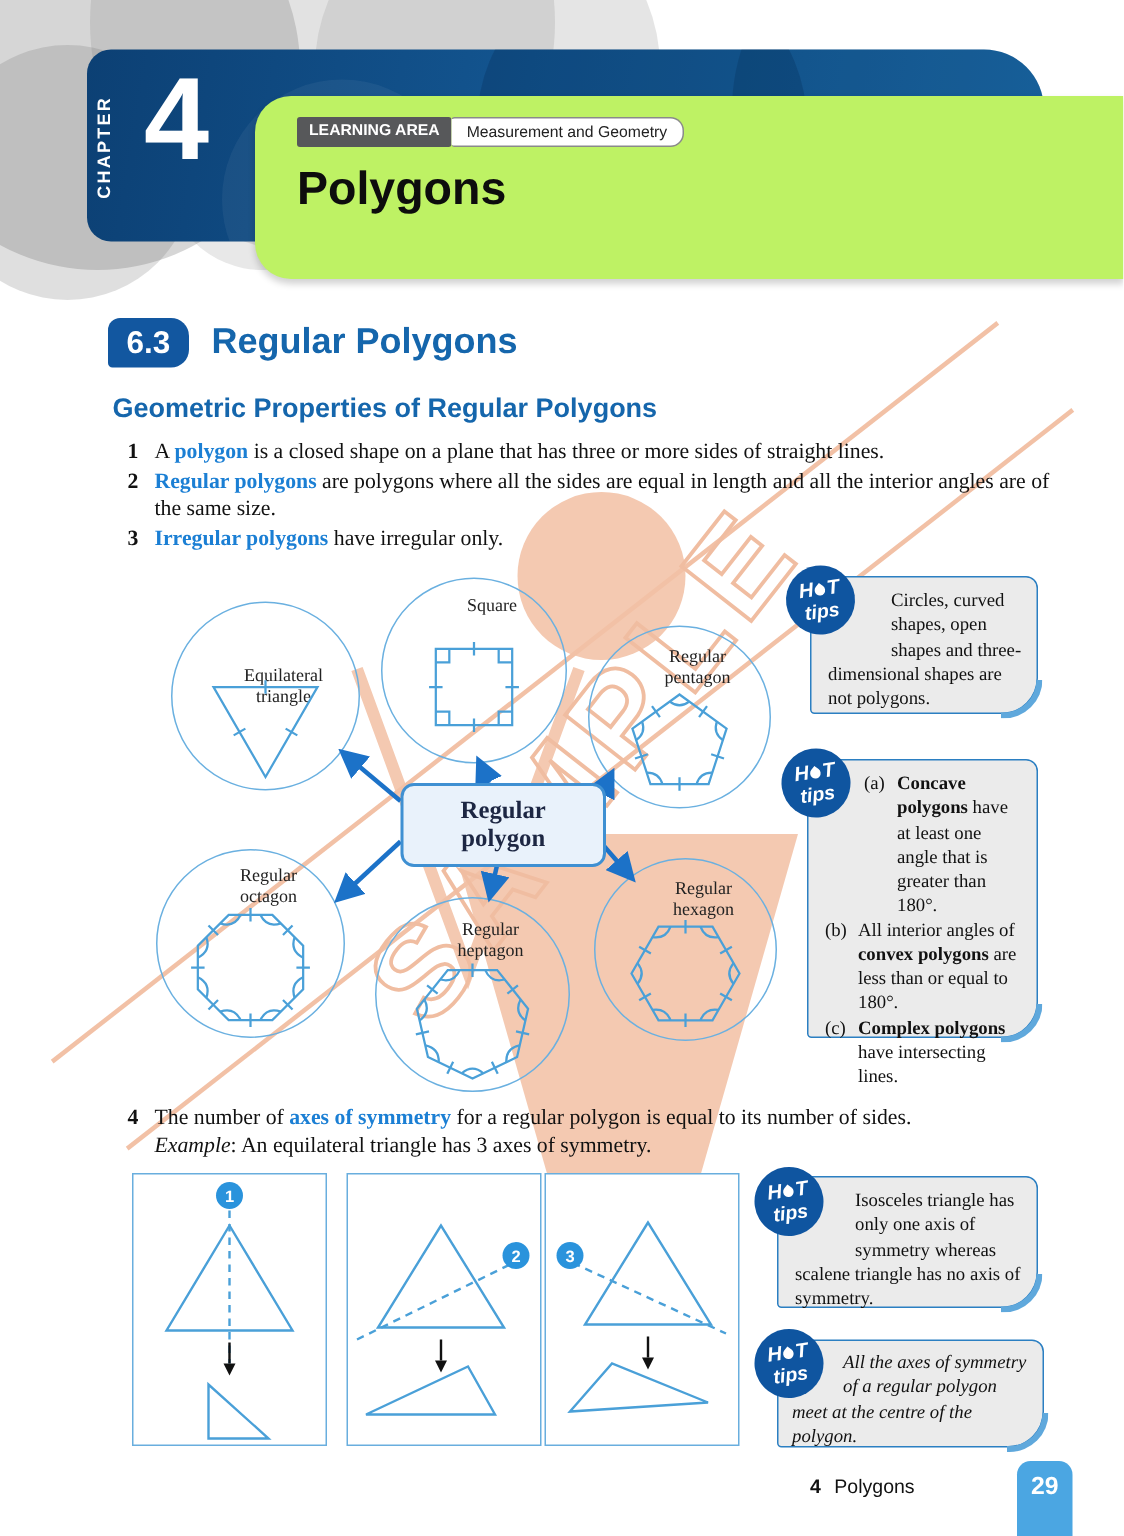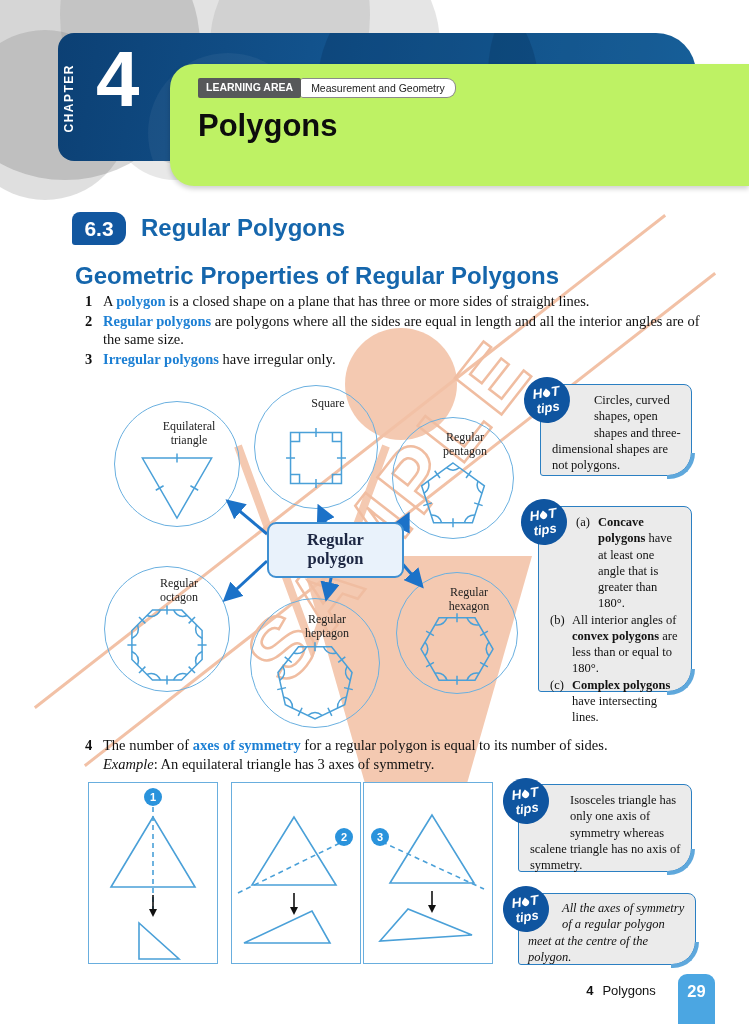"Geometric Properties of Regular Polygons" .sub-heading { font-size: 24px -> 18px }
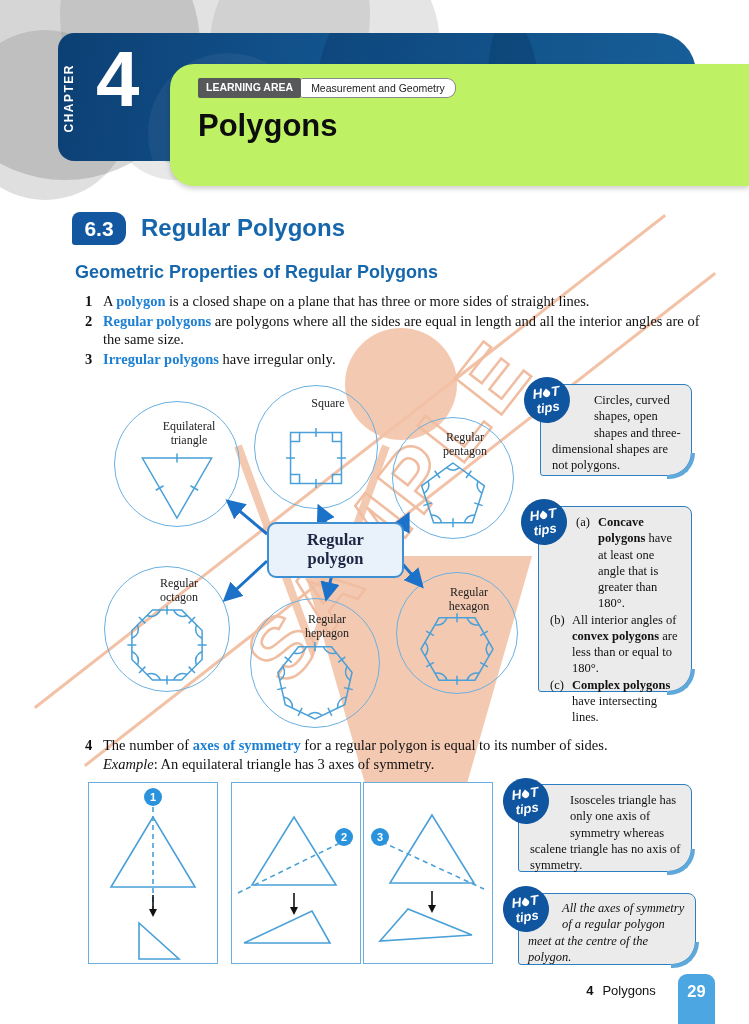"Equilateral triangle" span { margin-top: none -> 24px }
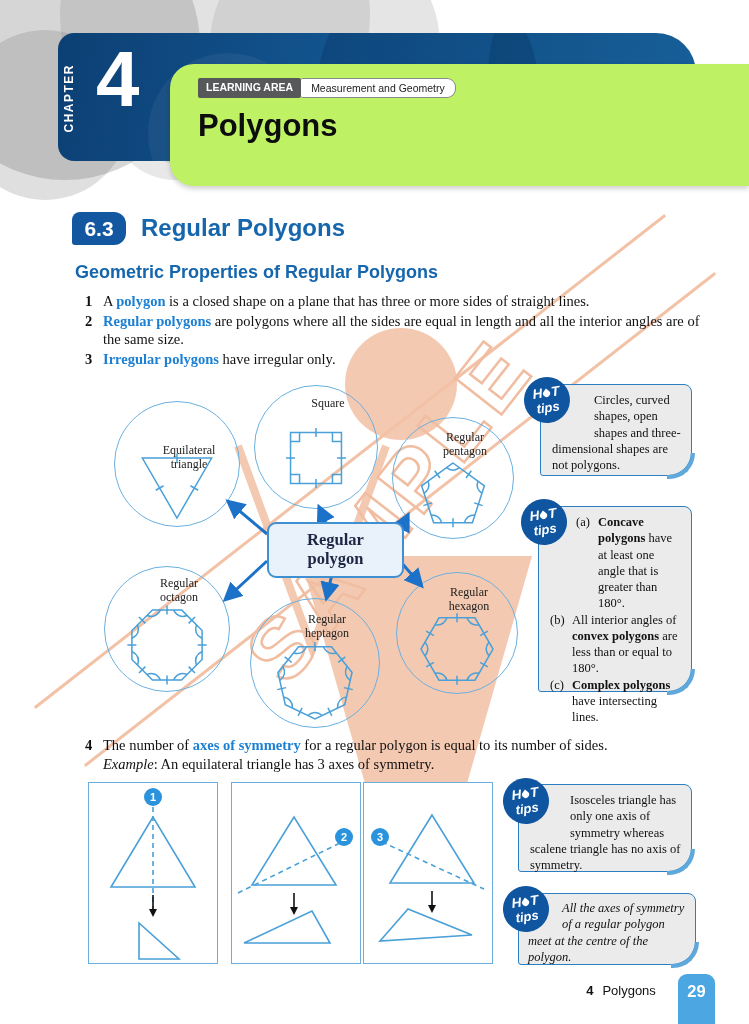"4 Polygons" .footer-text { left: 556px -> 540px; text-align: center -> left }
